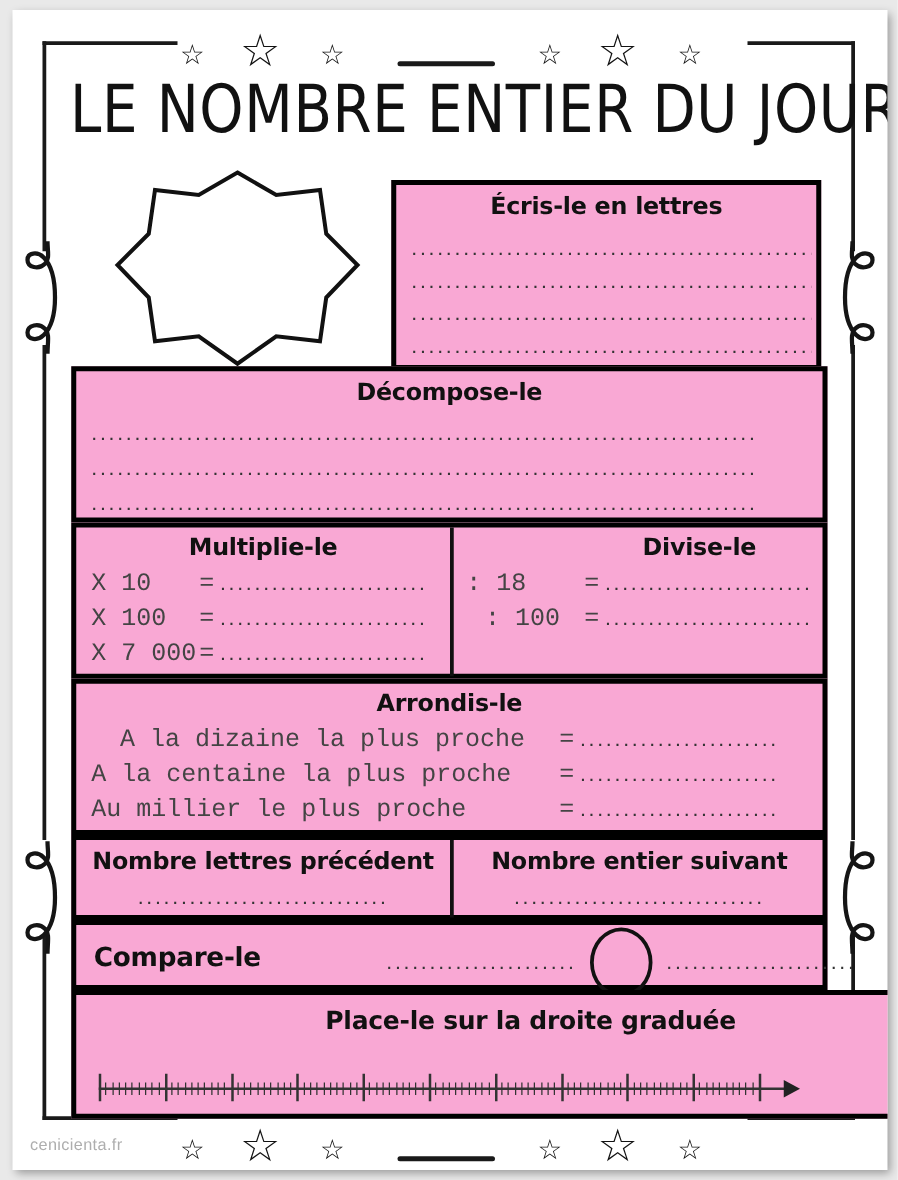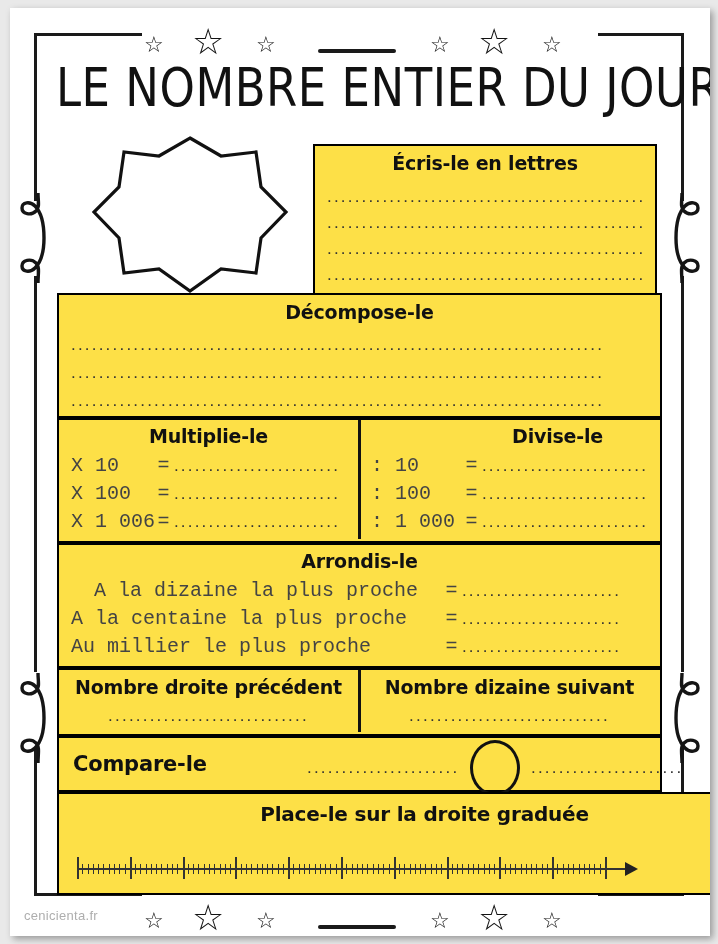"Écris-le en lettres" .box { background: #fde047 -> #f9a8d4; border: 2px solid #000000 -> 4px solid #000000 }
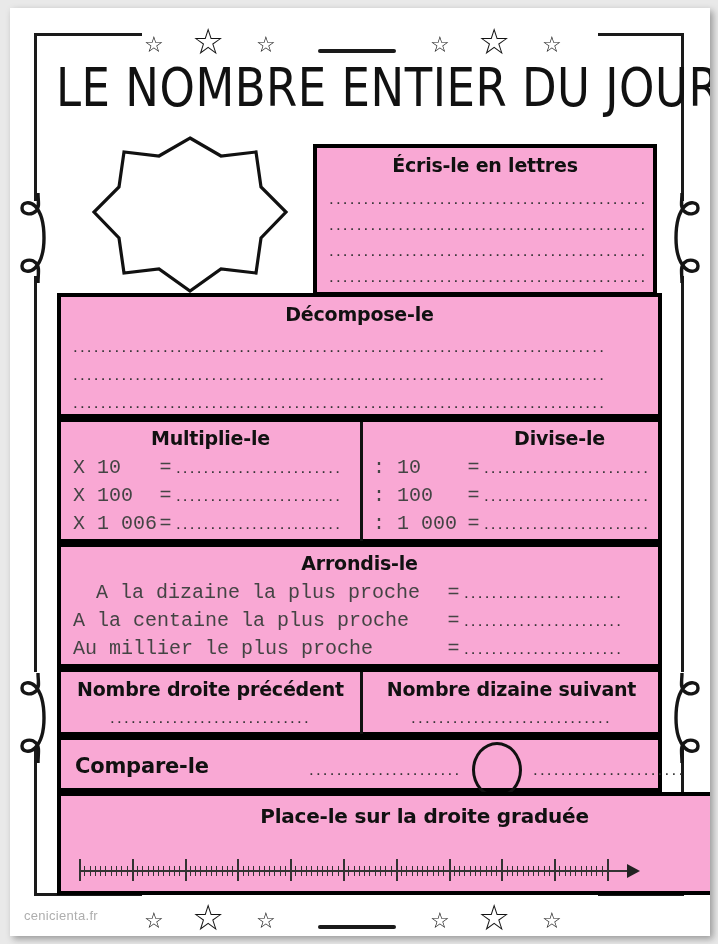": 10" span.rowlabel { text: 10 -> 18 }
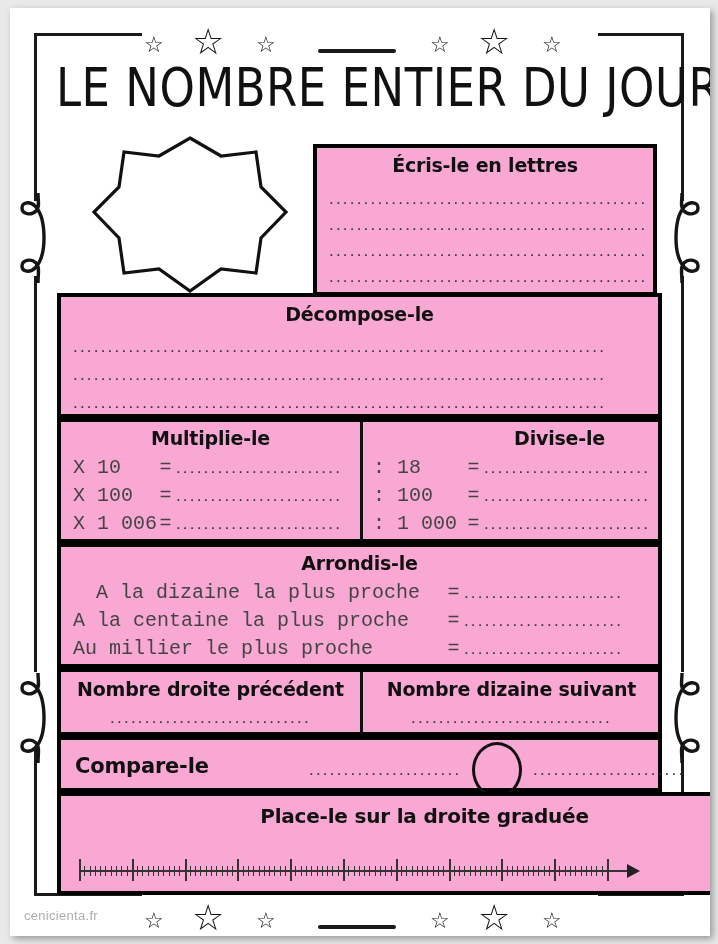": 100" span.rowlabel { text-align: none -> center }
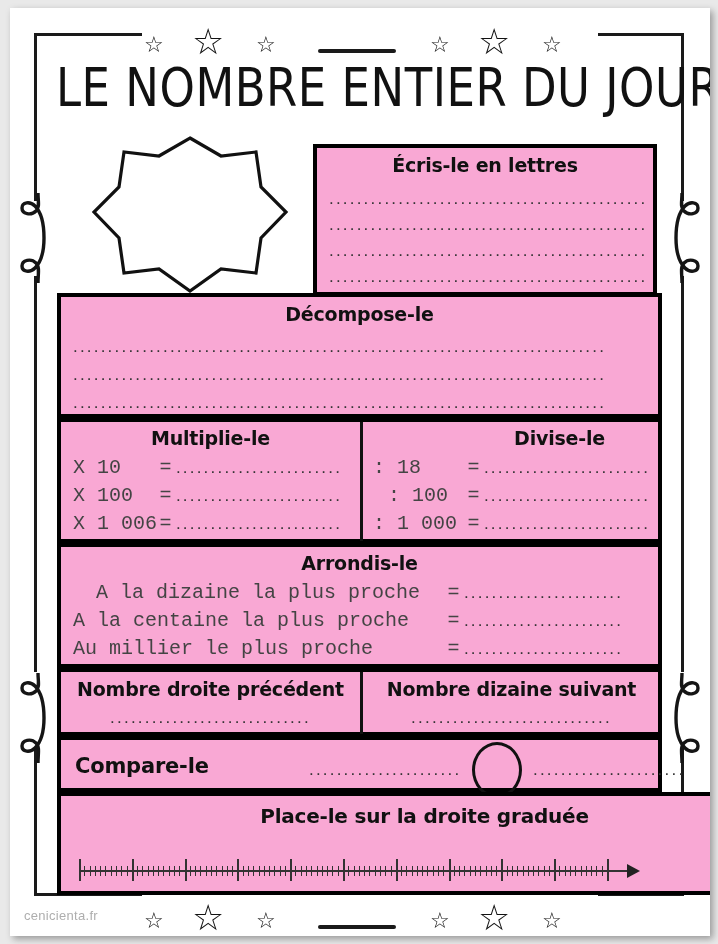"X 1 006" span.rowlabel { text: 1 006 -> 7 000 }
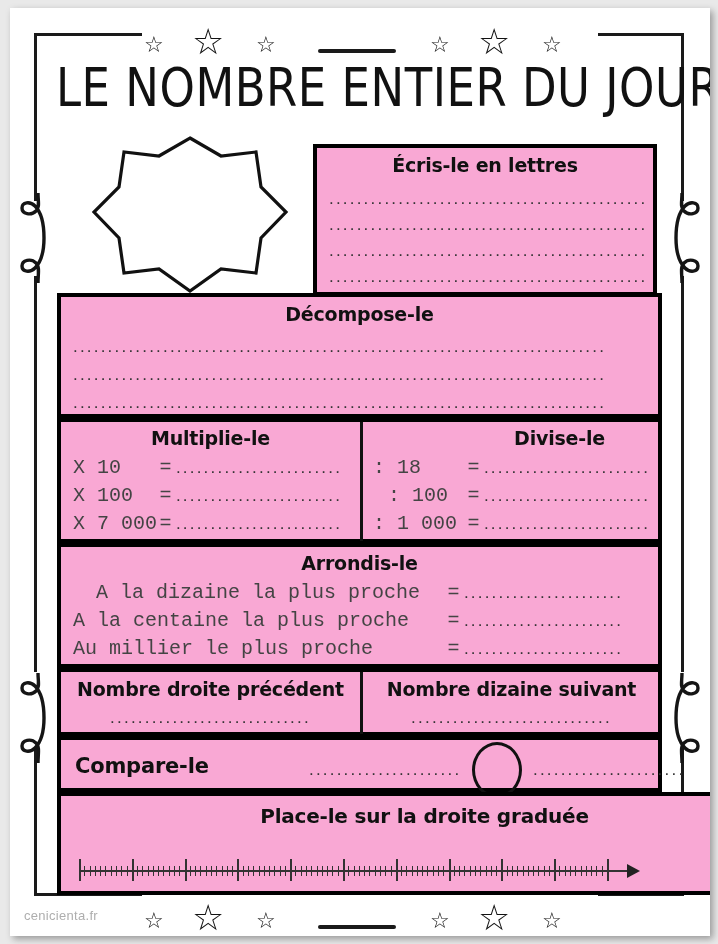": 1 000 = ........................" div { html: <div> <span>: 1 000</span> <span>=</span> <span>........................</span> </div> -> none }
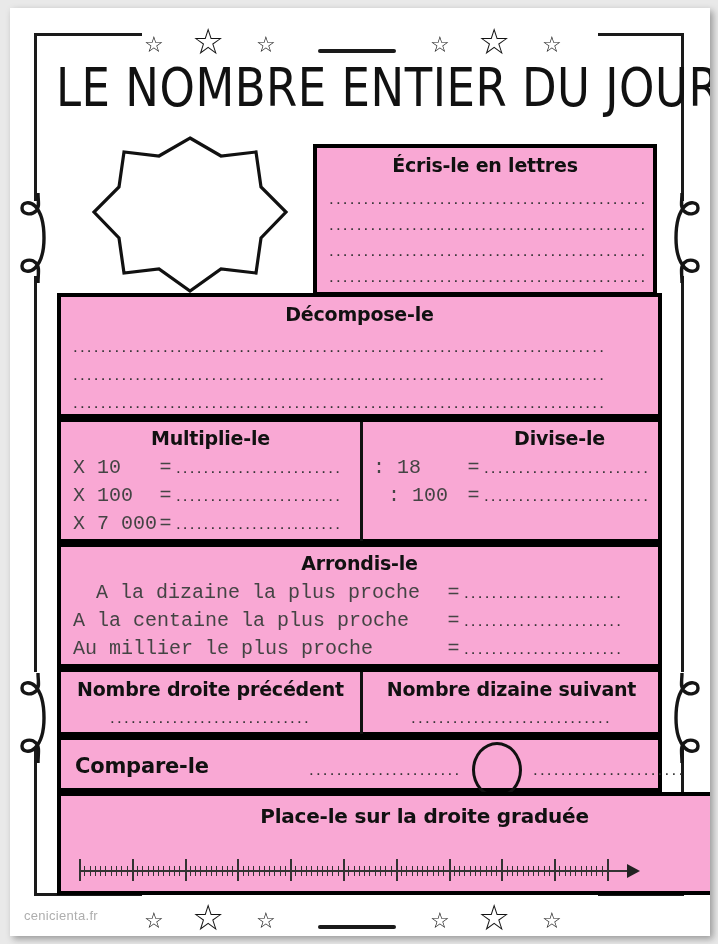"Nombre droite précédent" div.hdr { text: droite -> lettres }
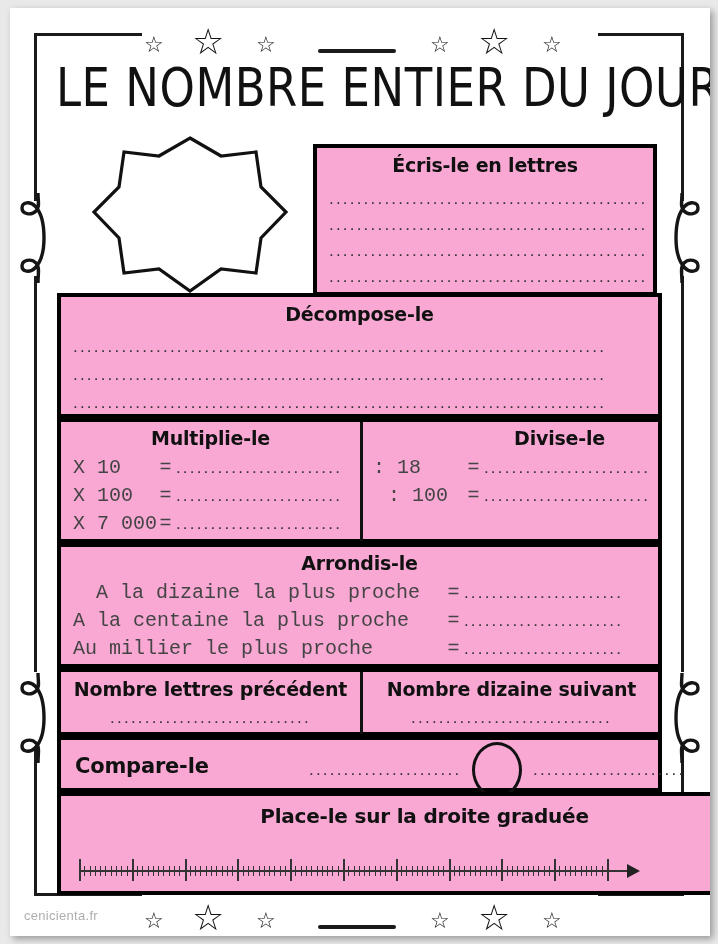"Nombre dizaine suivant" div.hdr { text: dizaine -> entier }
